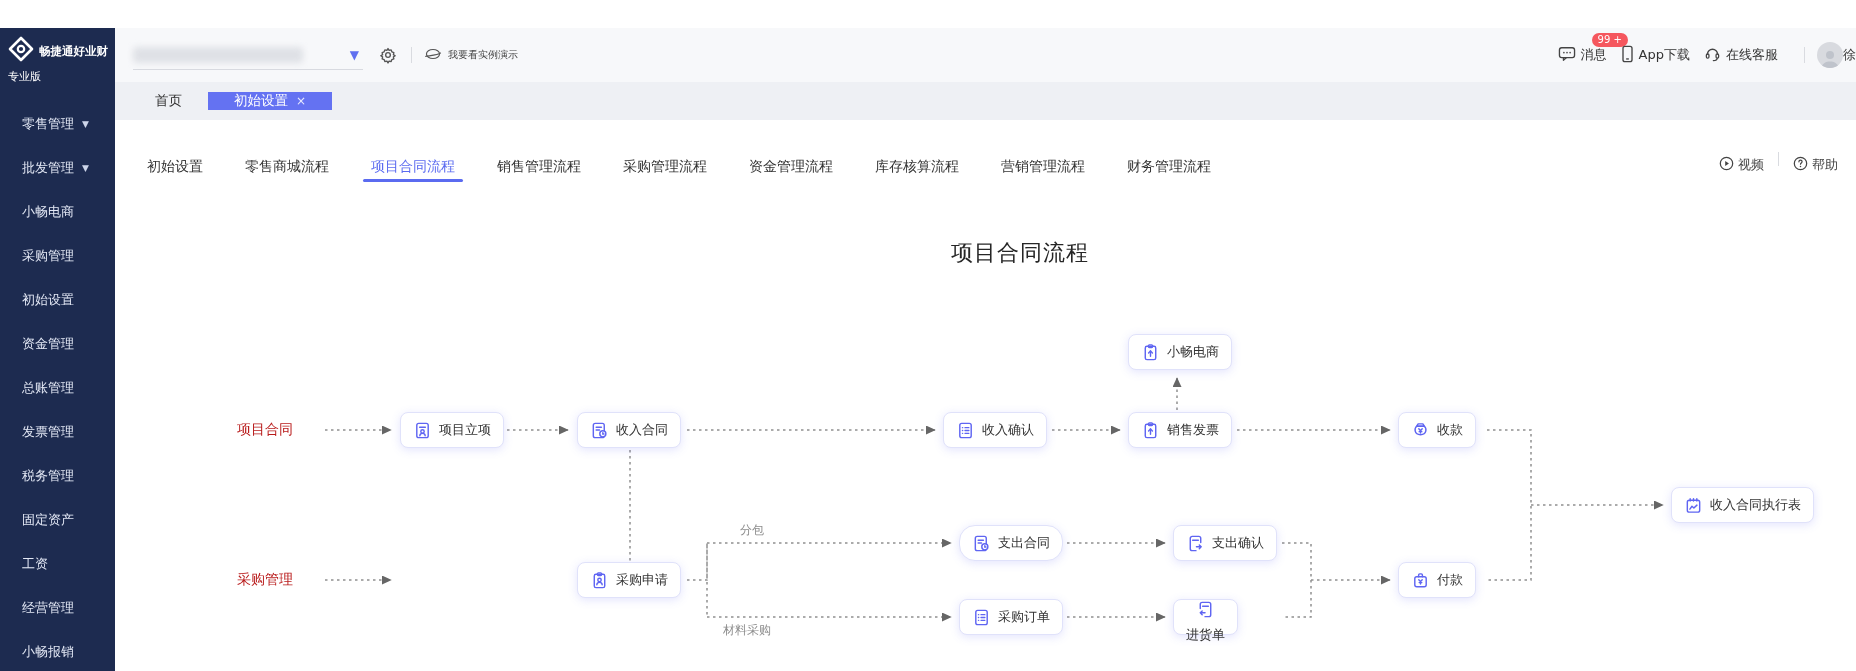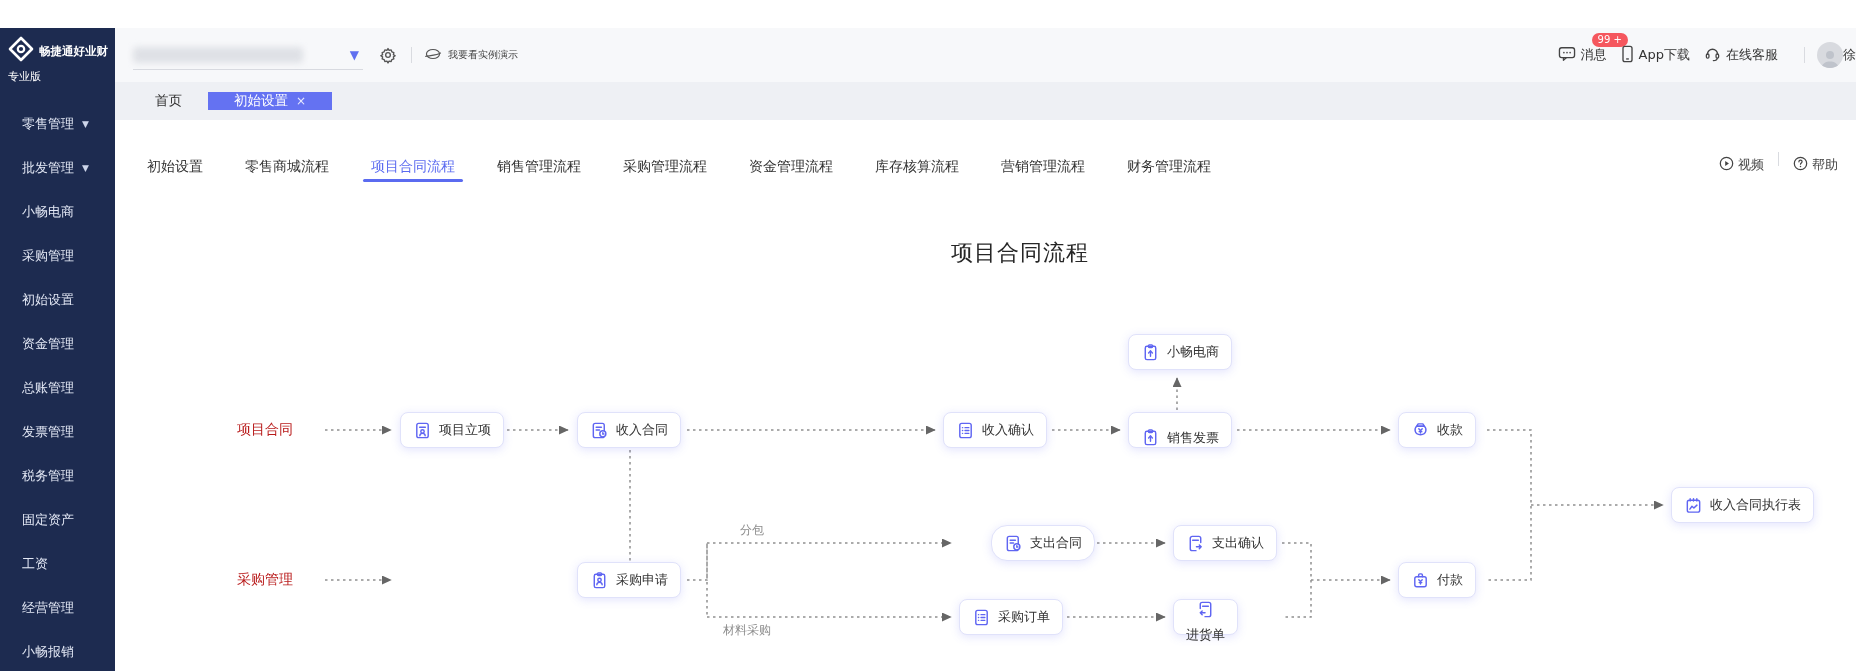"销售发票" div.node { align-items: flex-end -> none }
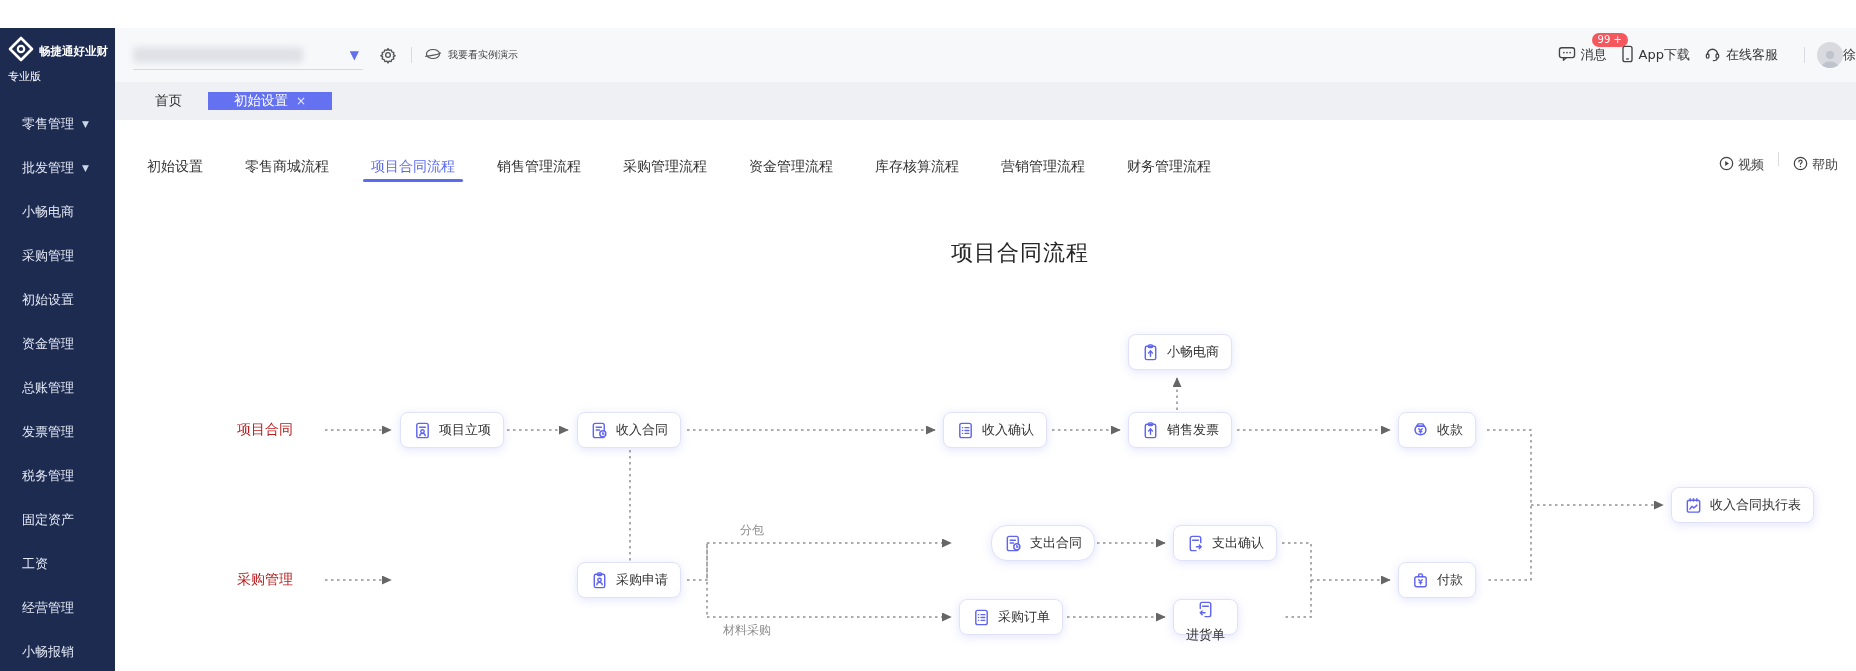"支出合同" div.node { left: 876px -> 844px }
